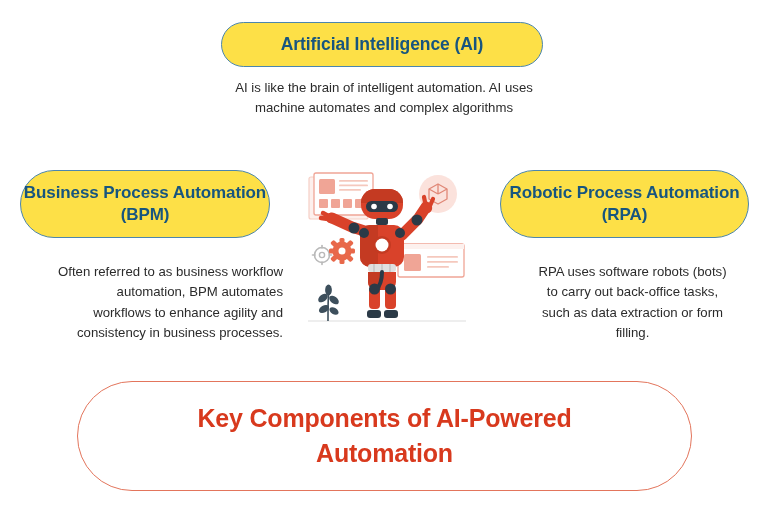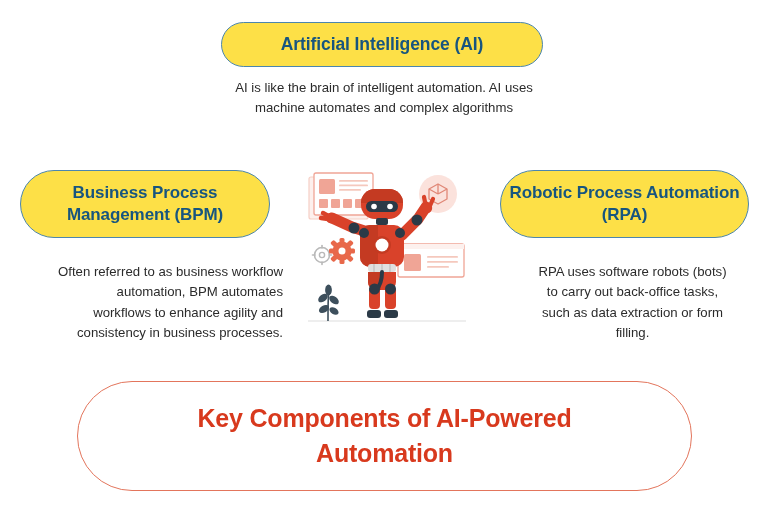"Business Process Management (BPM)" div.pill-title { text: Management -> Automation }
